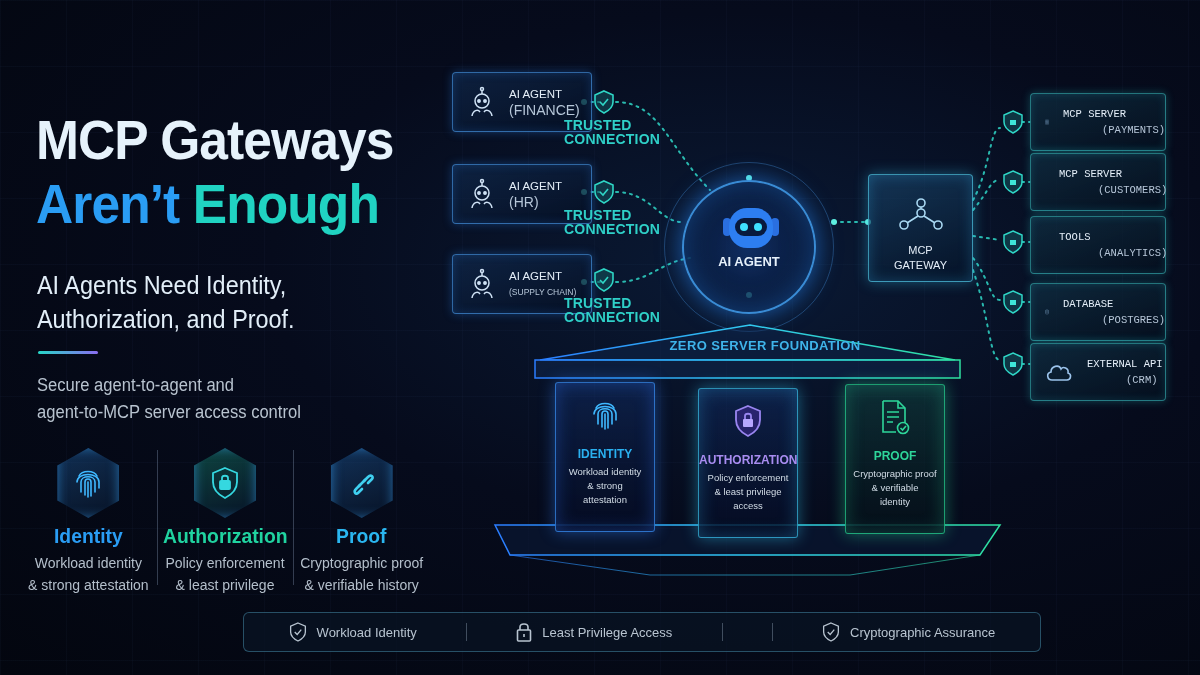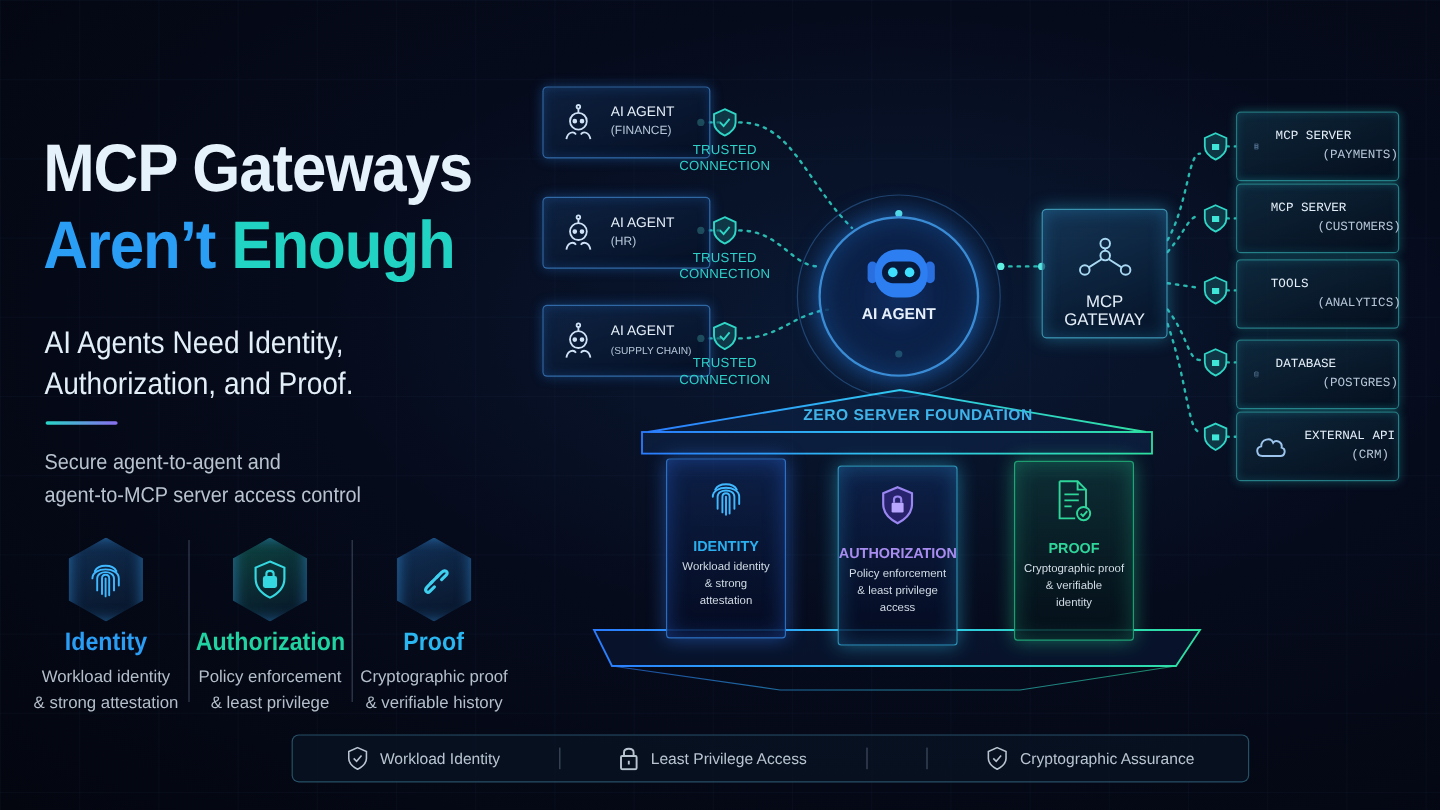"(FINANCE)" .agent-card .lbl .sub { font-size: 10px -> 14px }
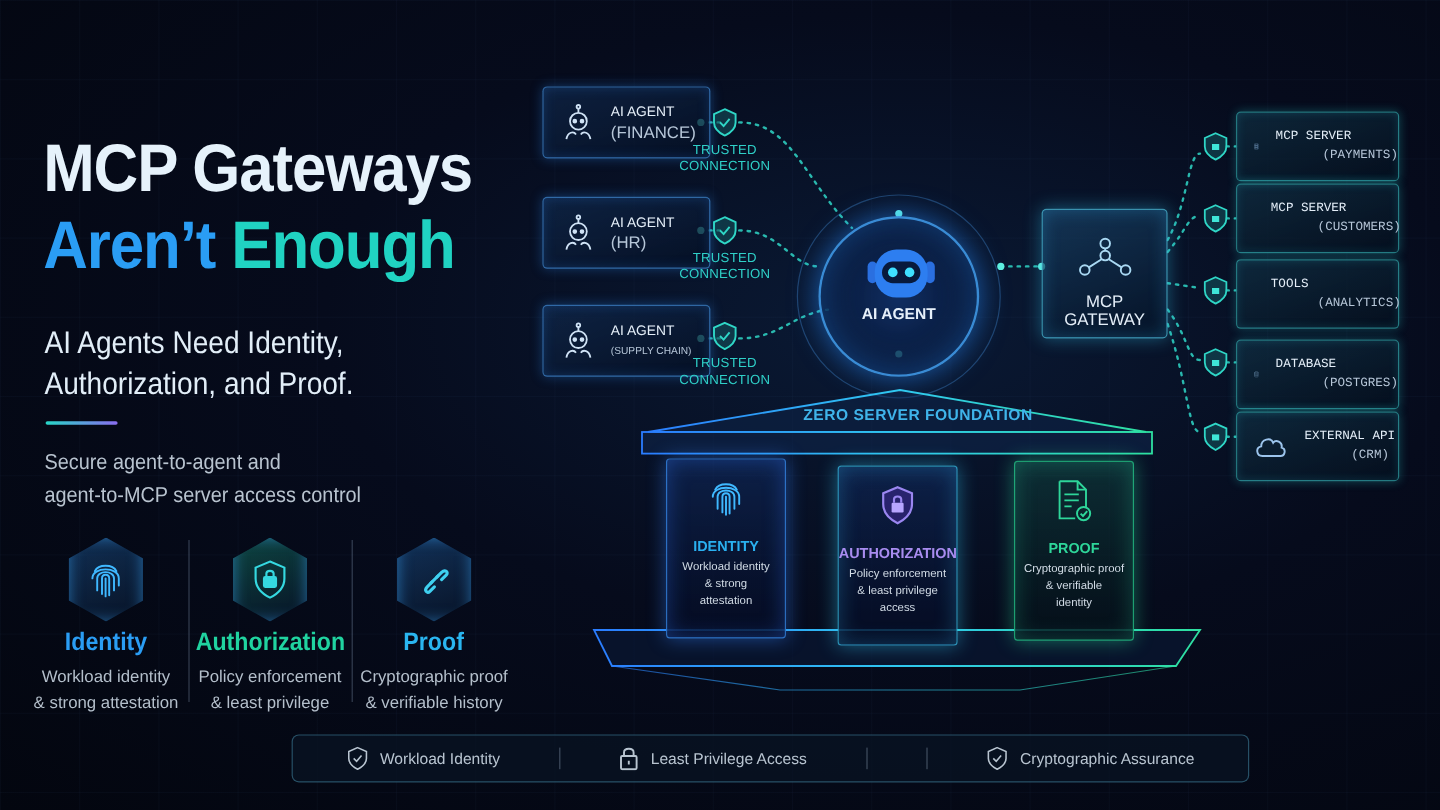"TRUSTED" .trust { font-size: 11px -> 14px; font-weight: 400 -> 700; text-align: center -> left }
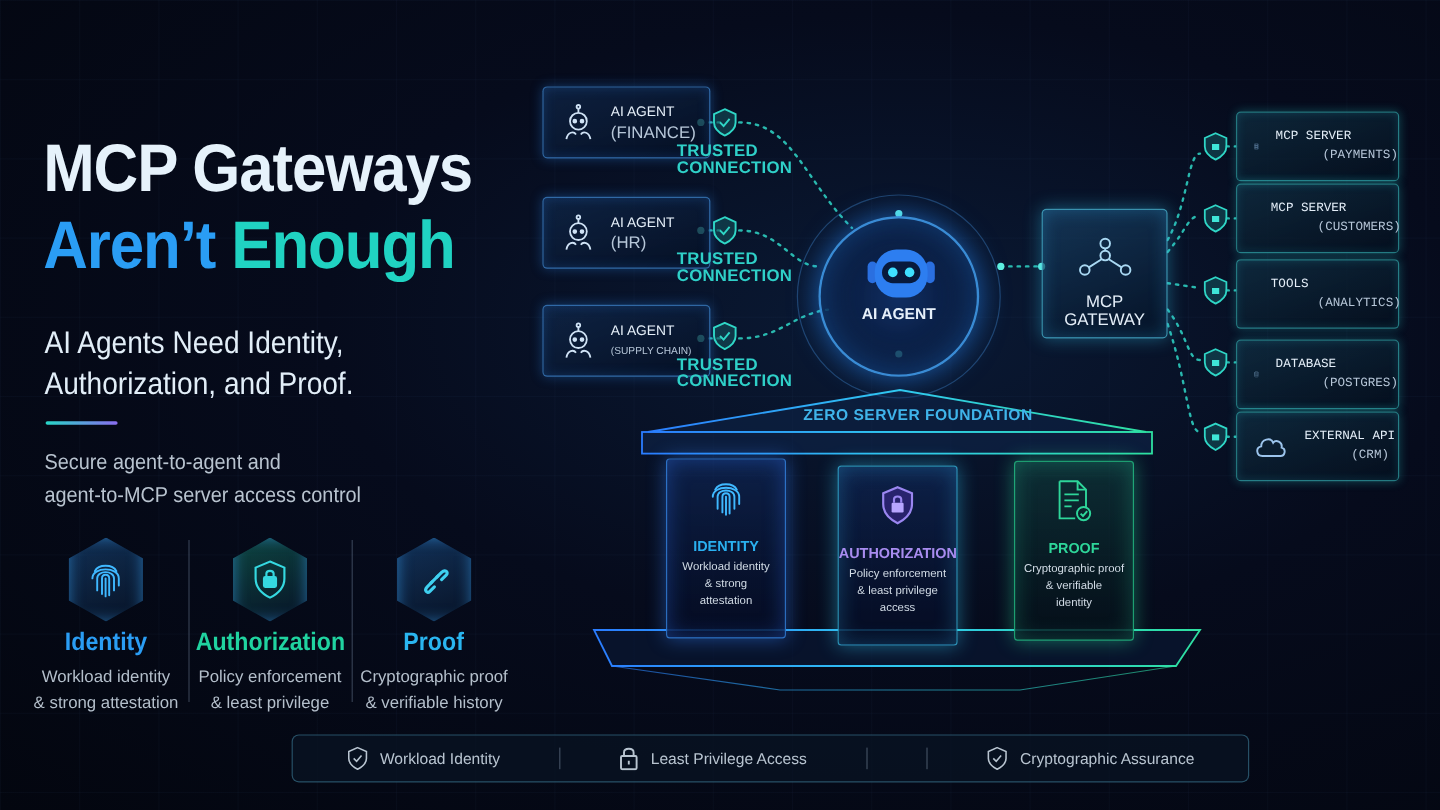"MCP" .gateway .gl { font-size: 14px -> 11px }
